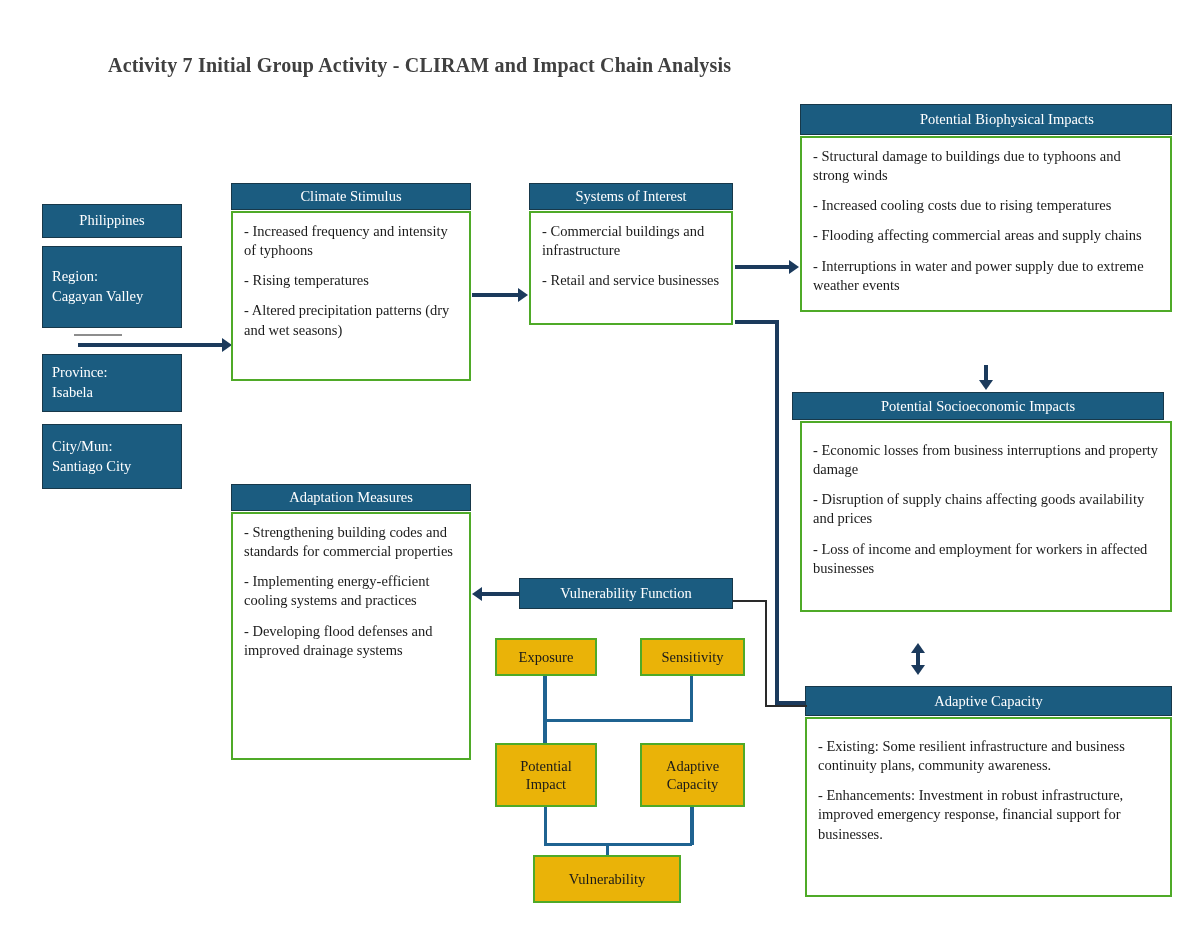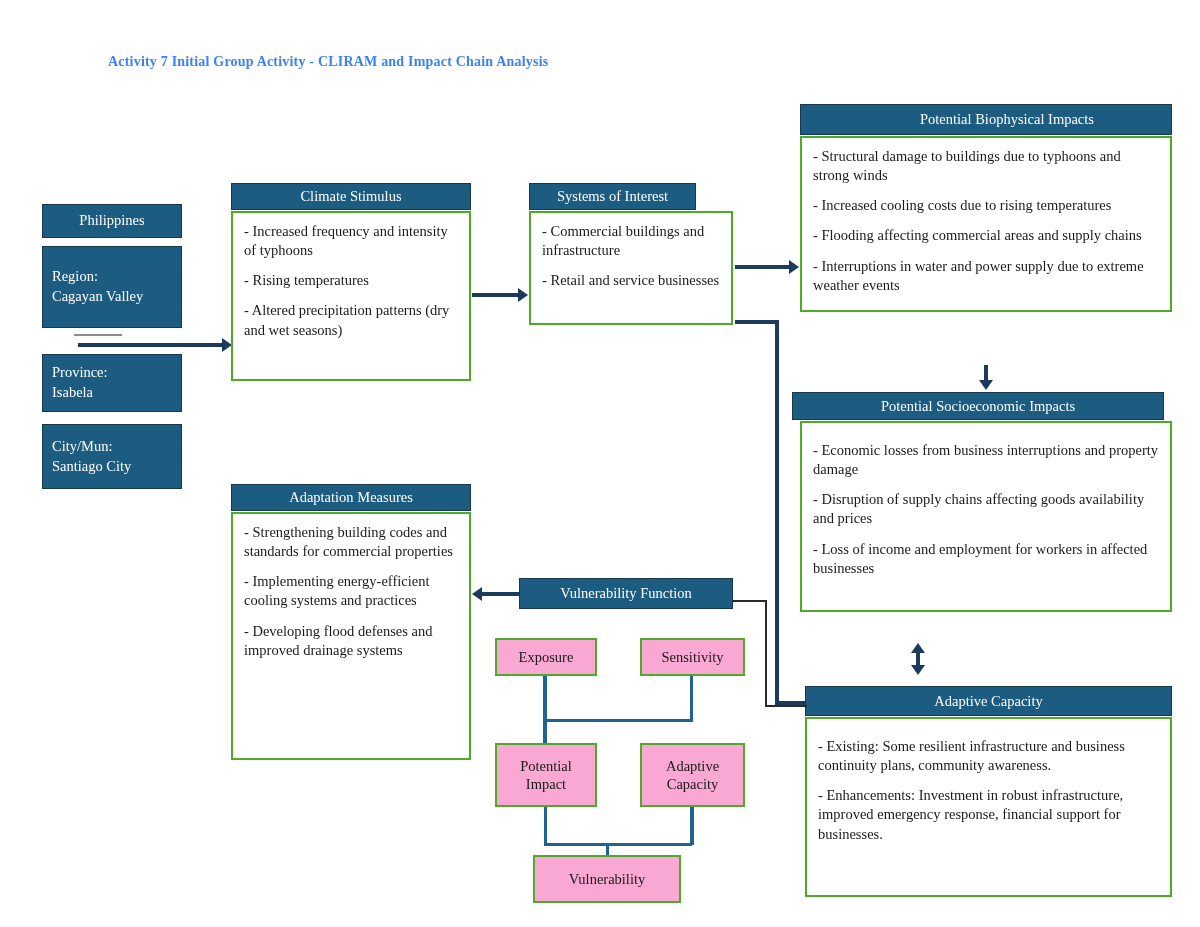"Activity 7 Initial Group Activity" .title { color: #3b82f6 -> #404040; font-size: 14px -> 20px }
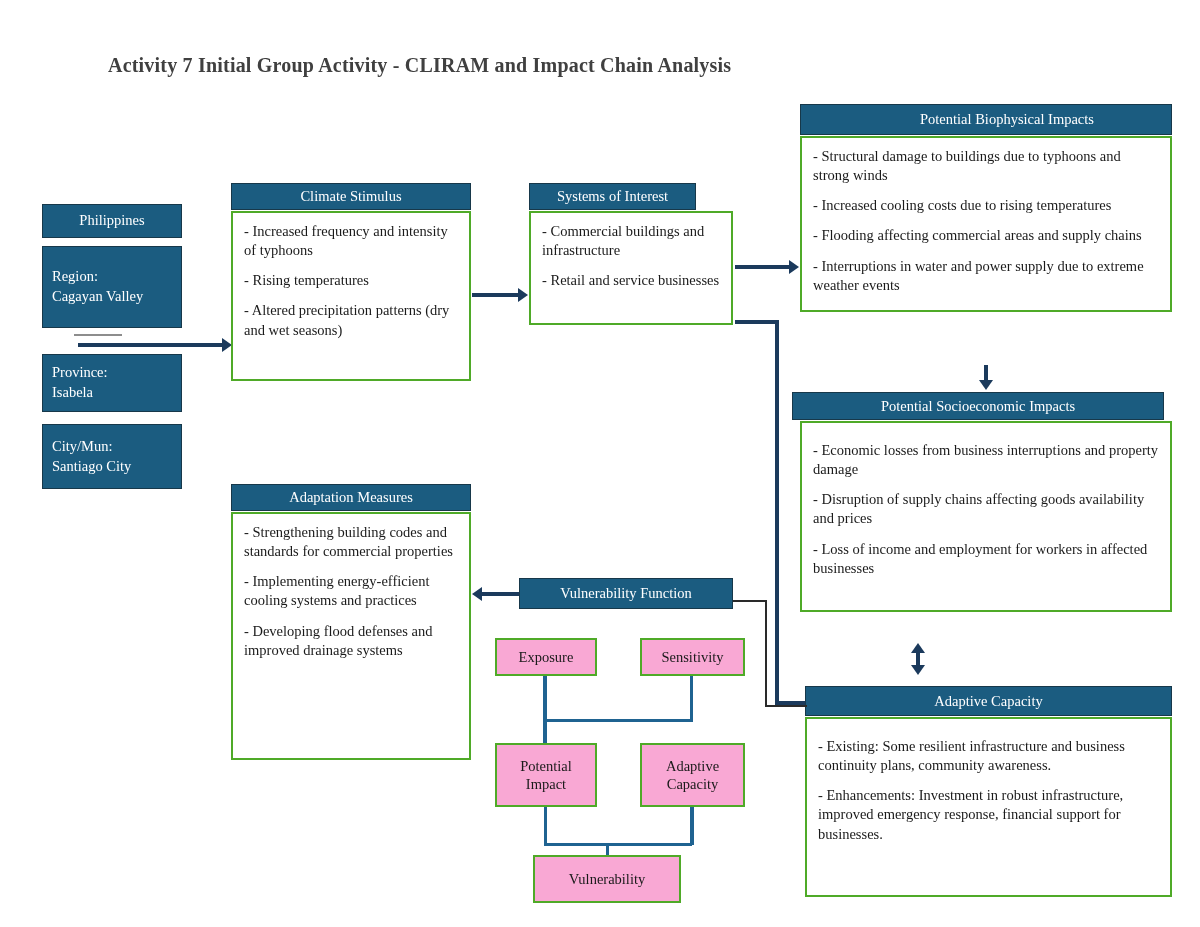"Systems of Interest" div.hdr { width: 167px -> 204px }
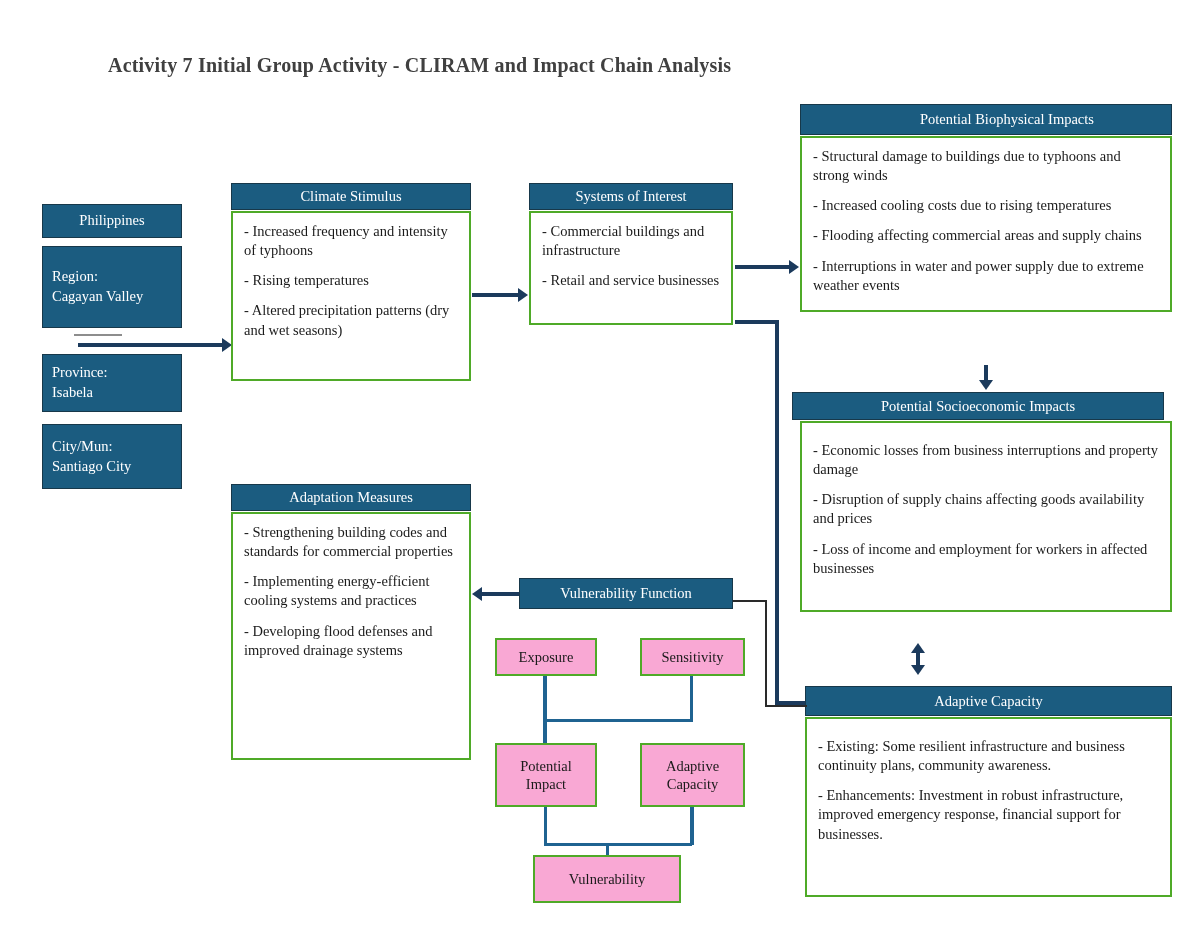"Exposure" .leafbox { background: #f9a8d4 -> #eab308 }
